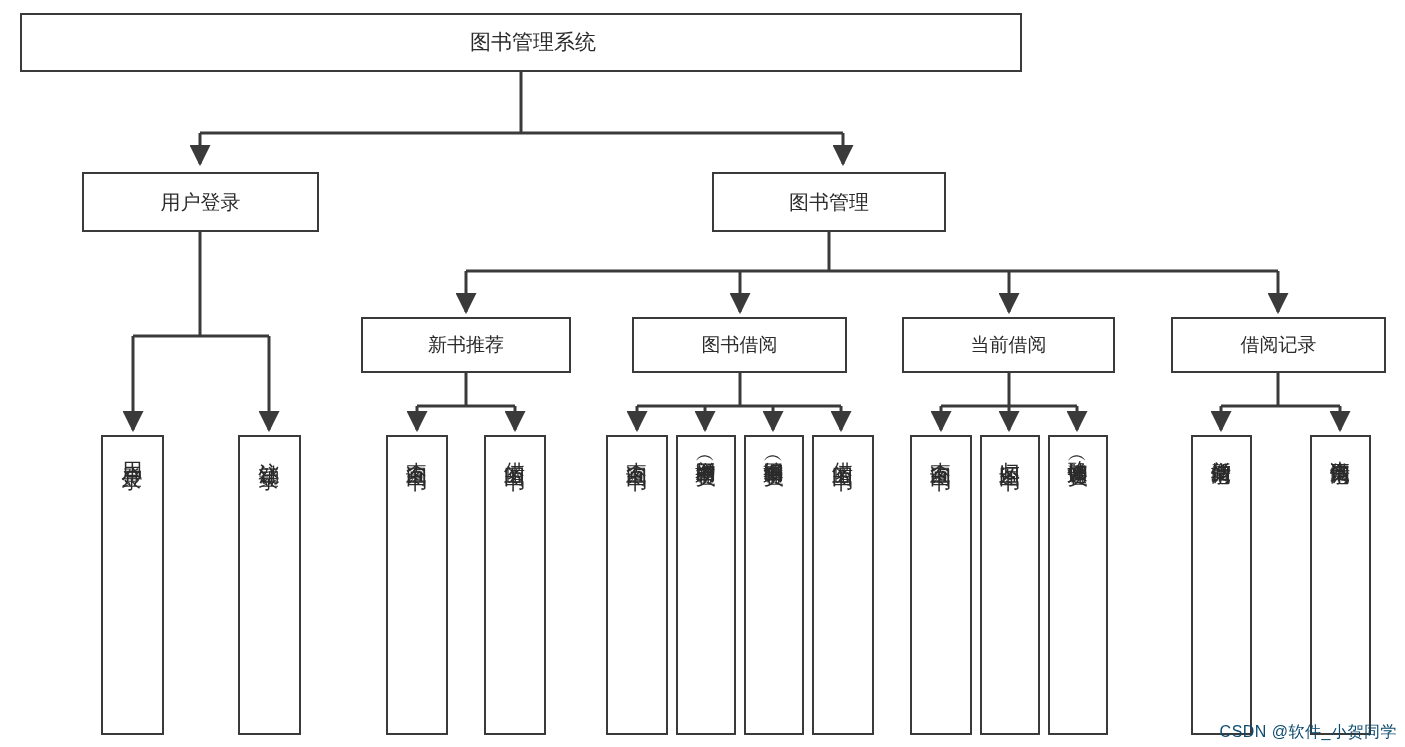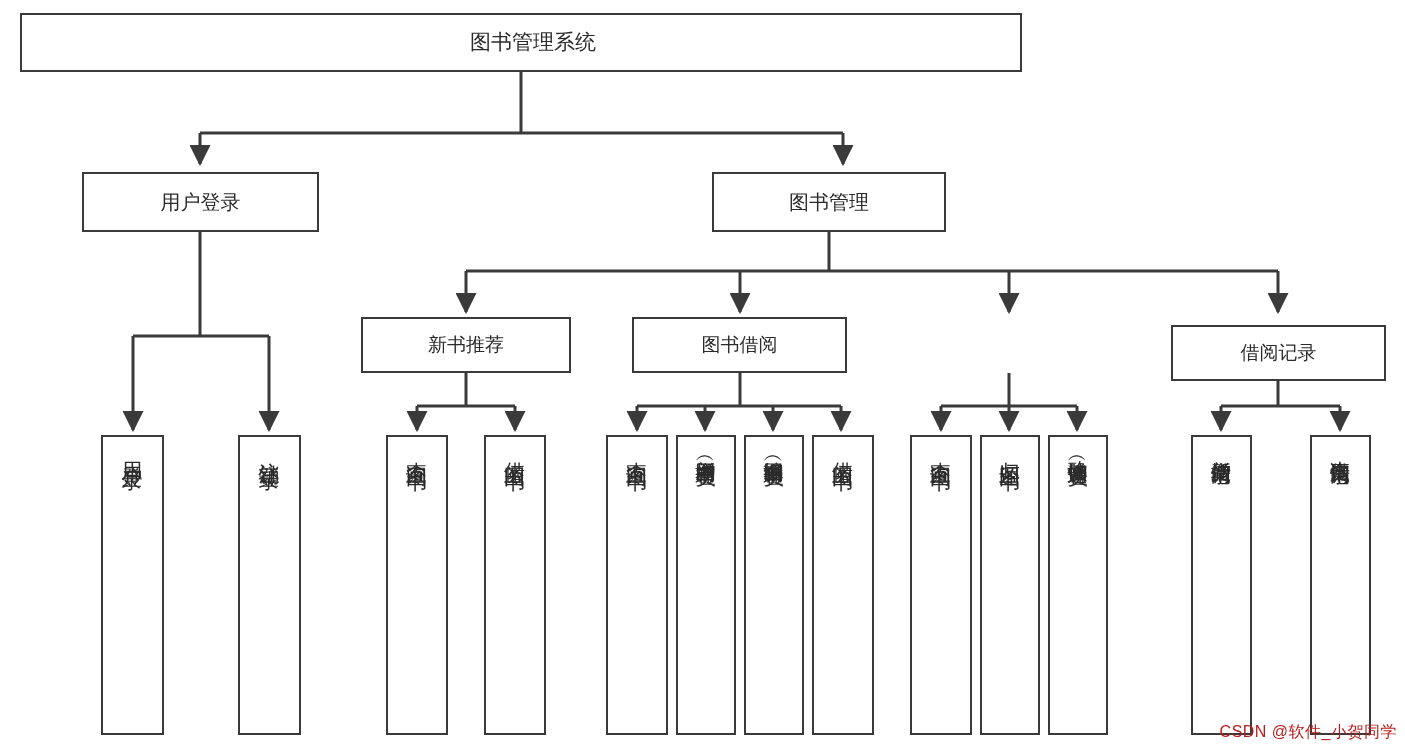"当前借阅" div.node { html: none -> <div> <span>当前借阅</span> </div> }
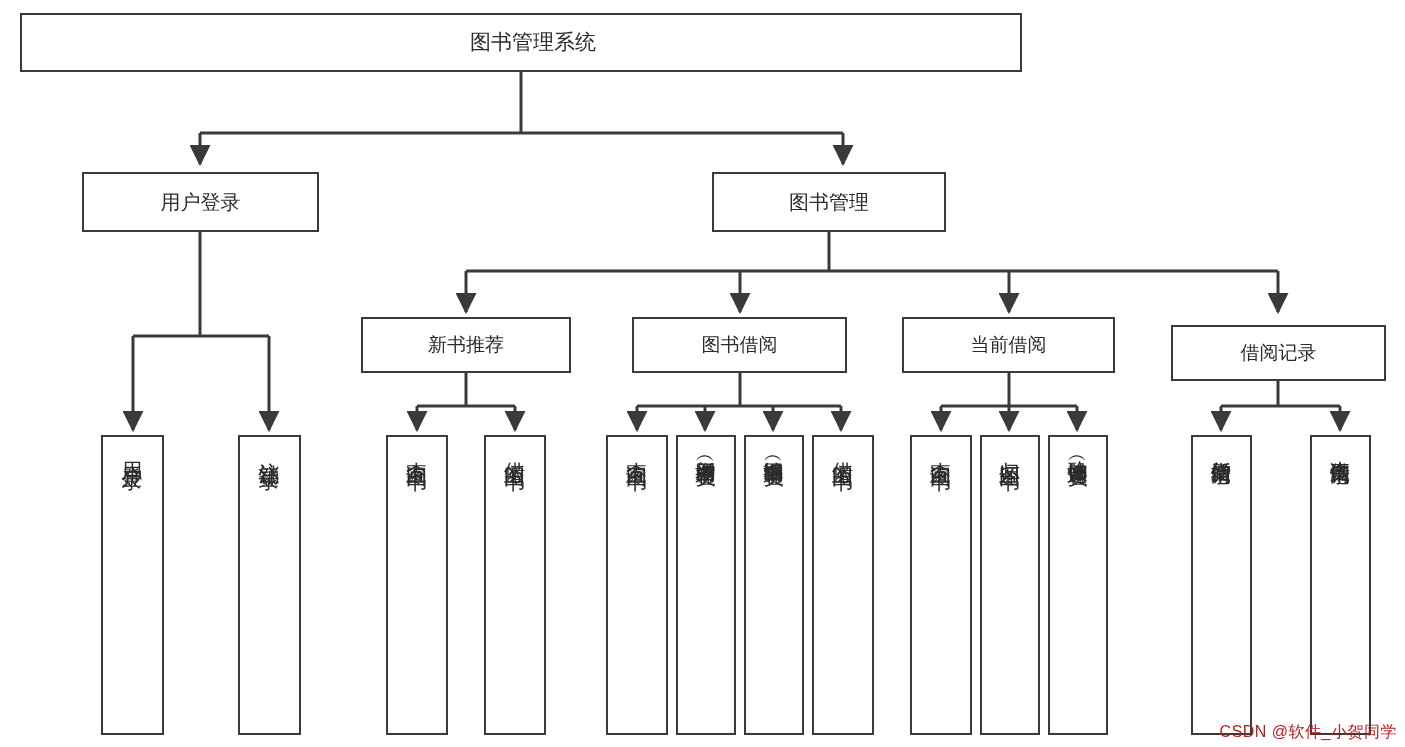"借阅记录" div.node { margin-top: 8px -> none }
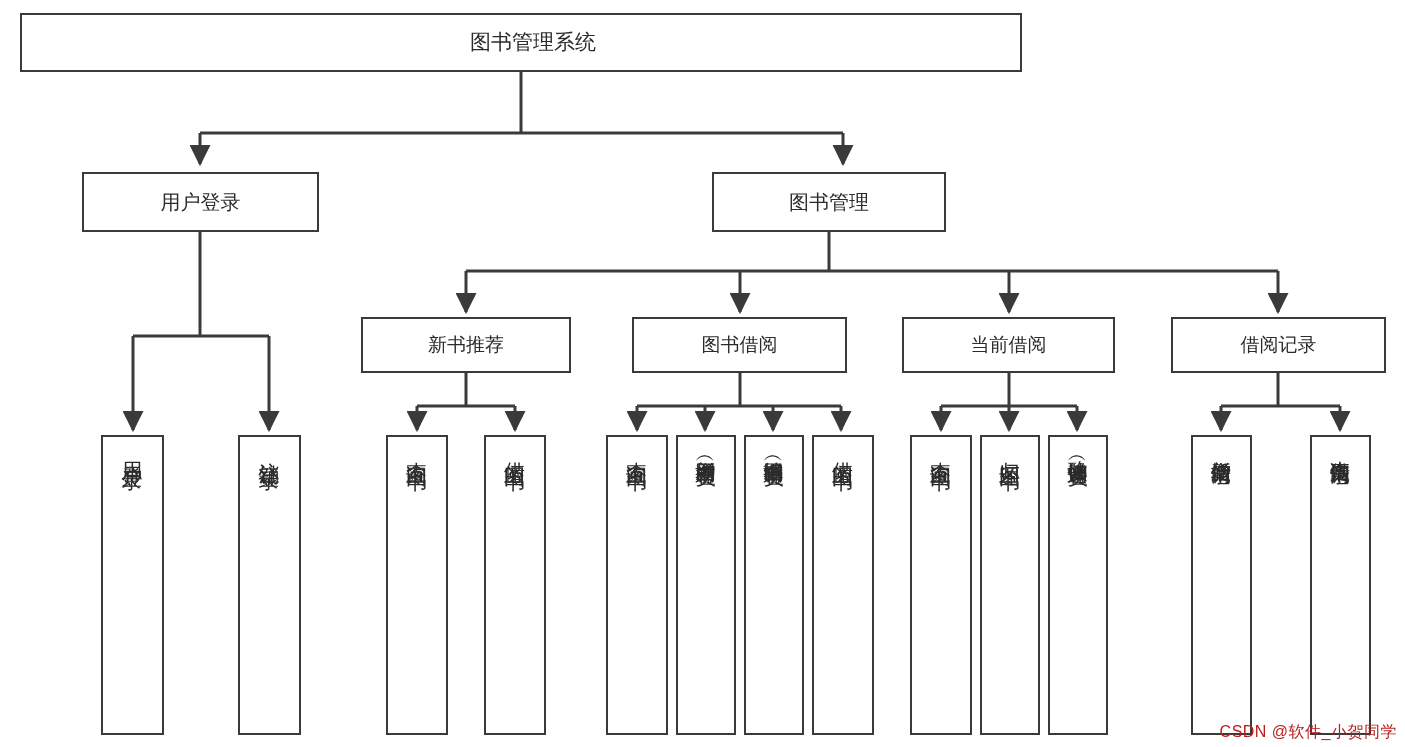"CSDN @软件_小贺同学" #watermark { color: #b91c1c -> #0c4a6e }
